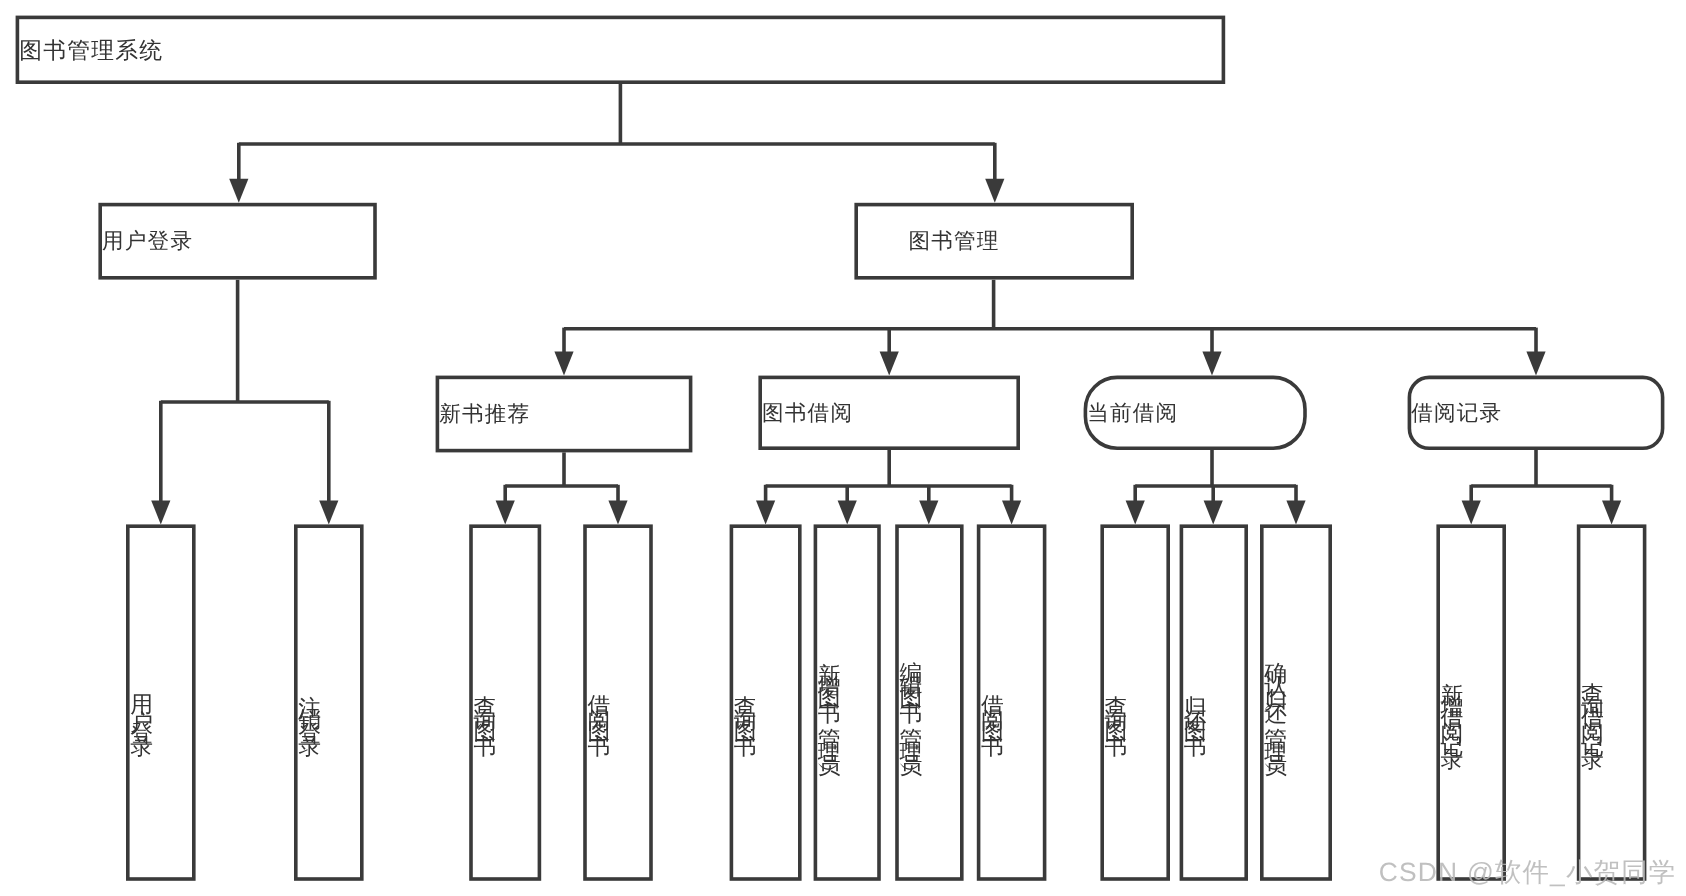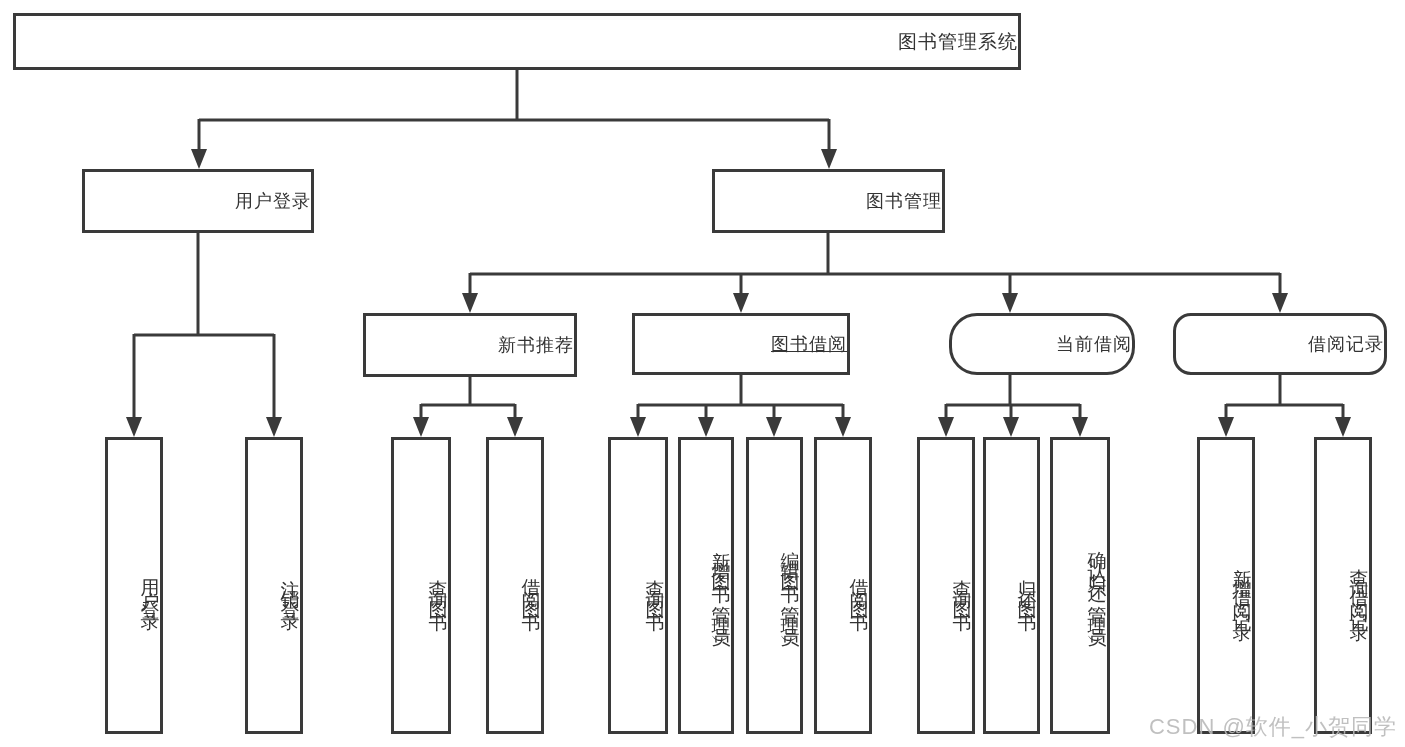"图书管理系统" .node { justify-content: flex-end -> flex-start }
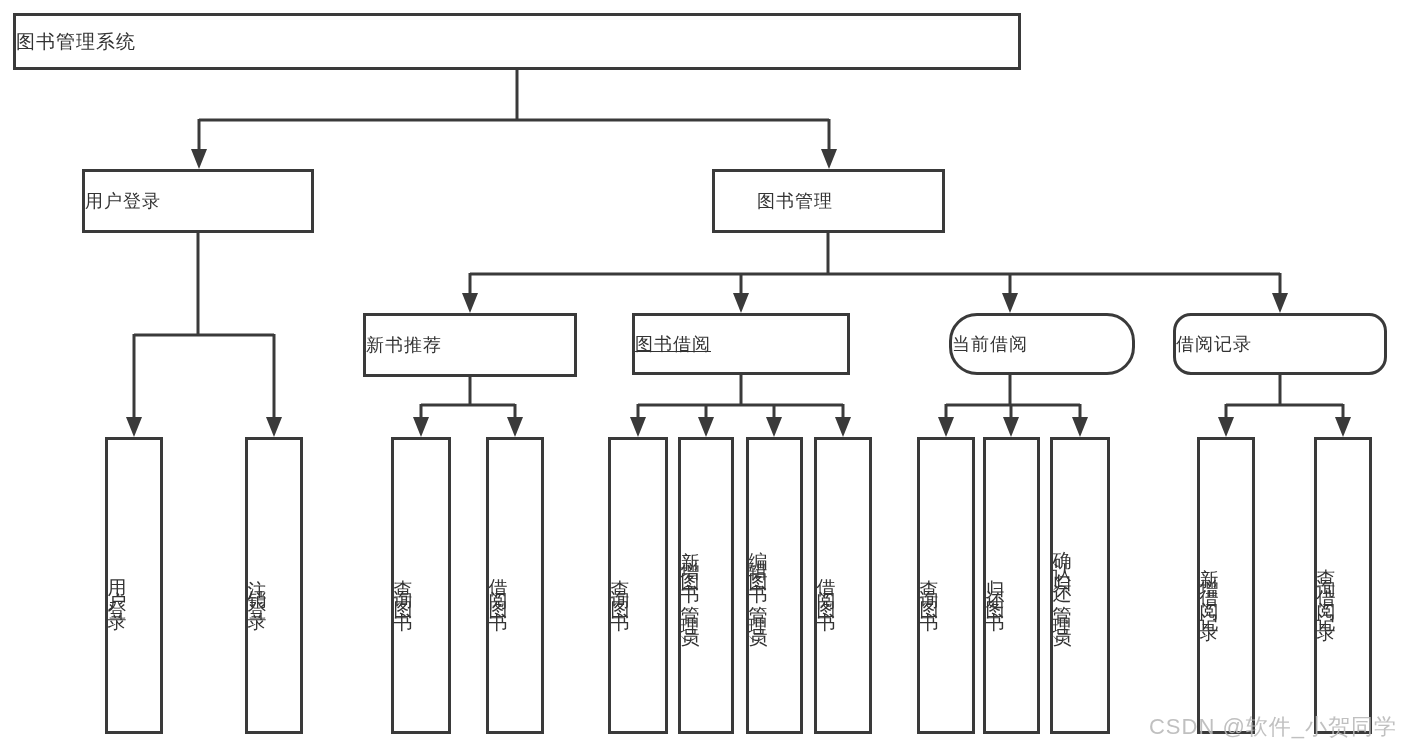"图书借阅" div.node { text-decoration: underline -> none }
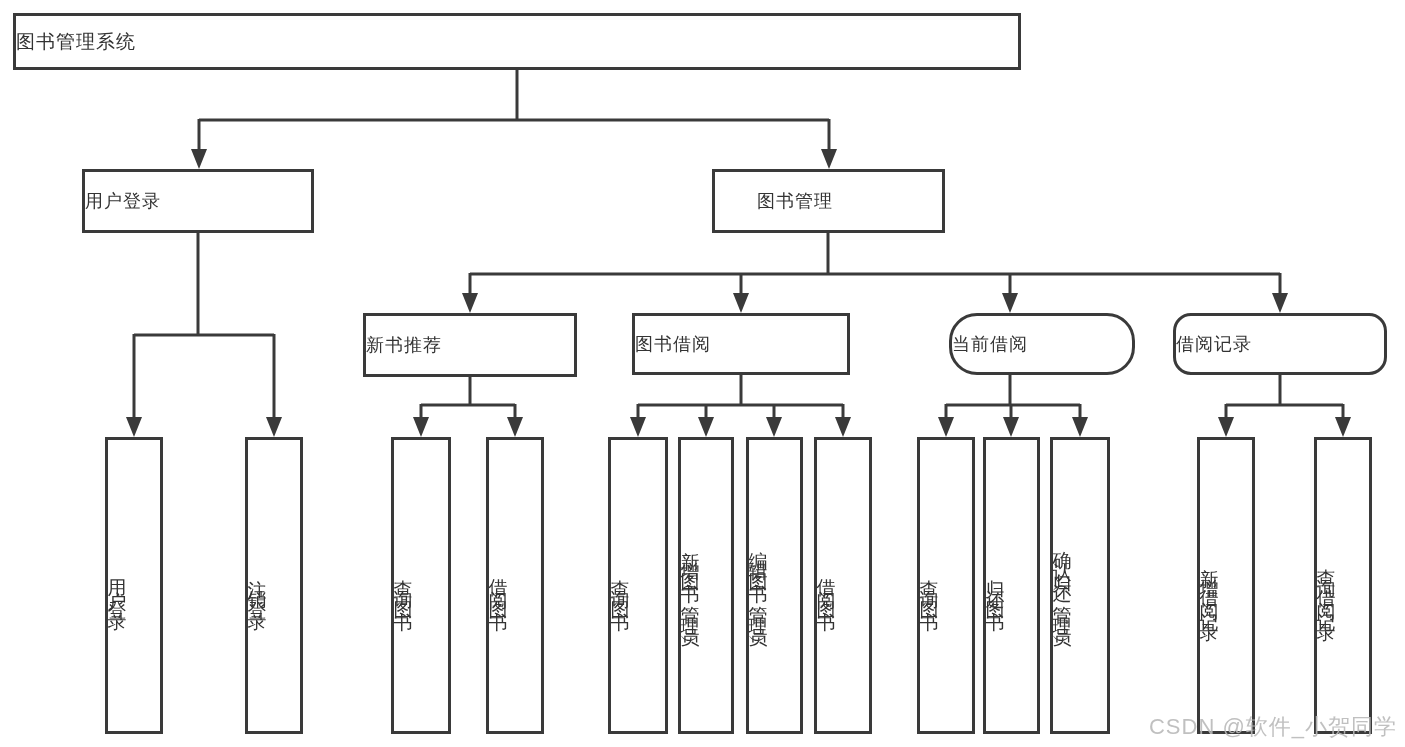"当前借阅" div.node { left: 949px -> 903px }
